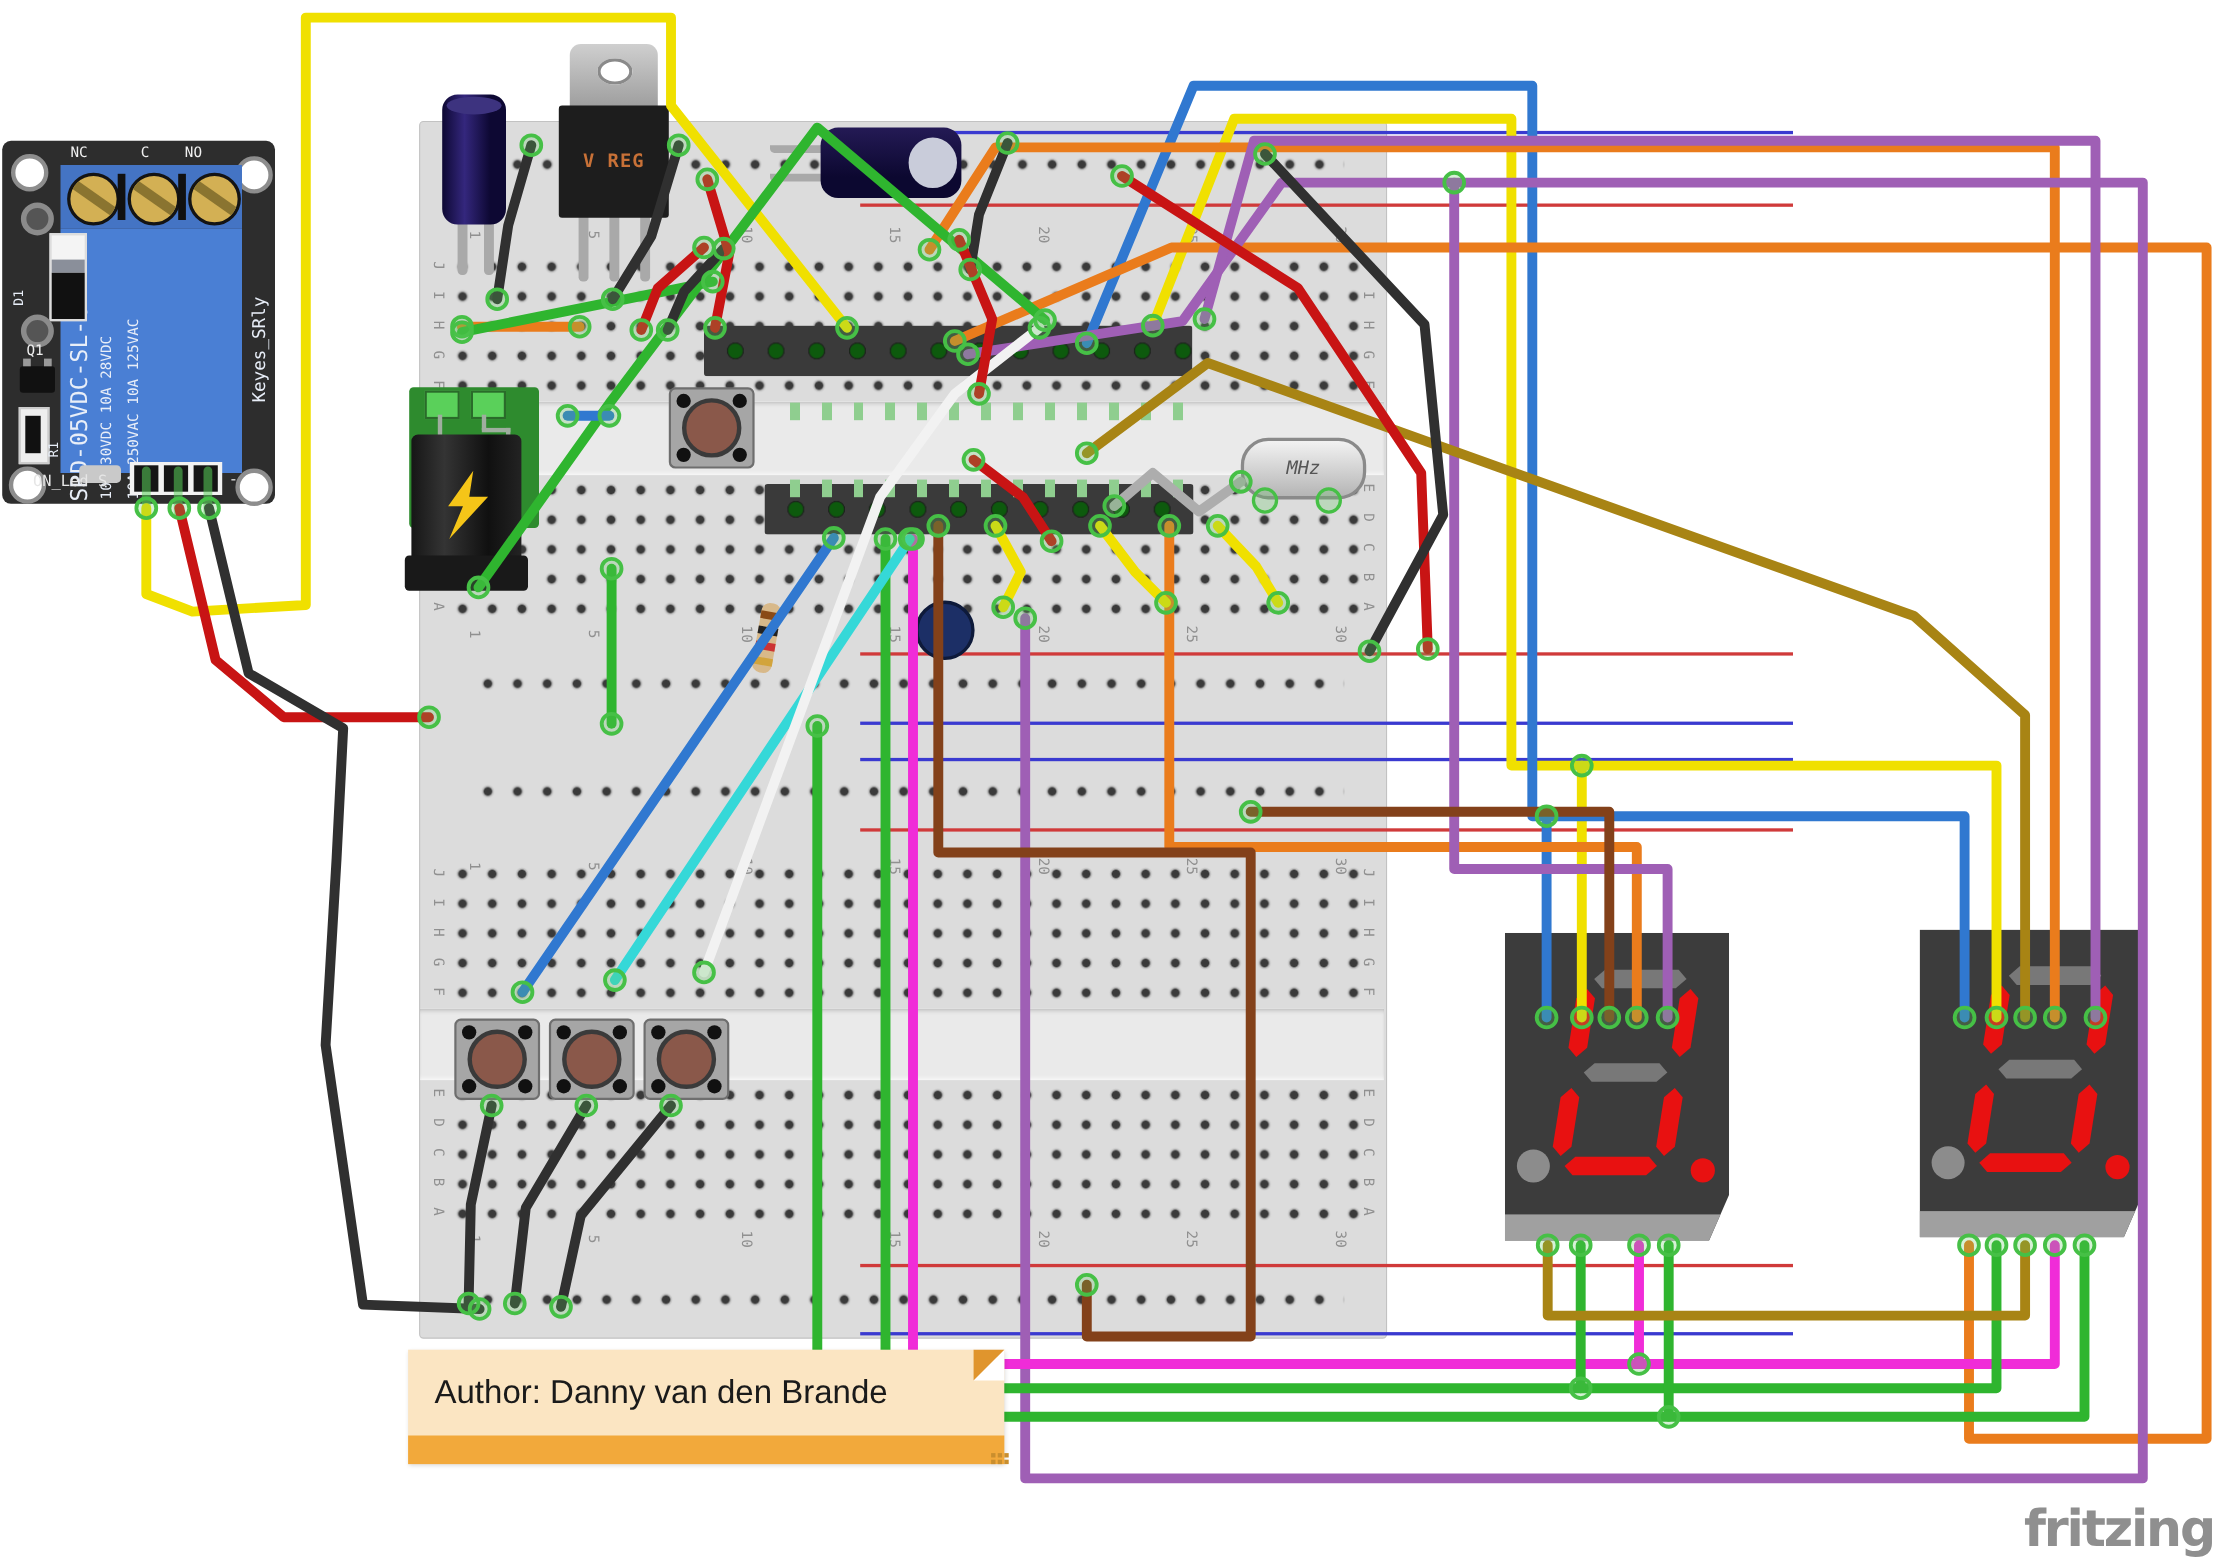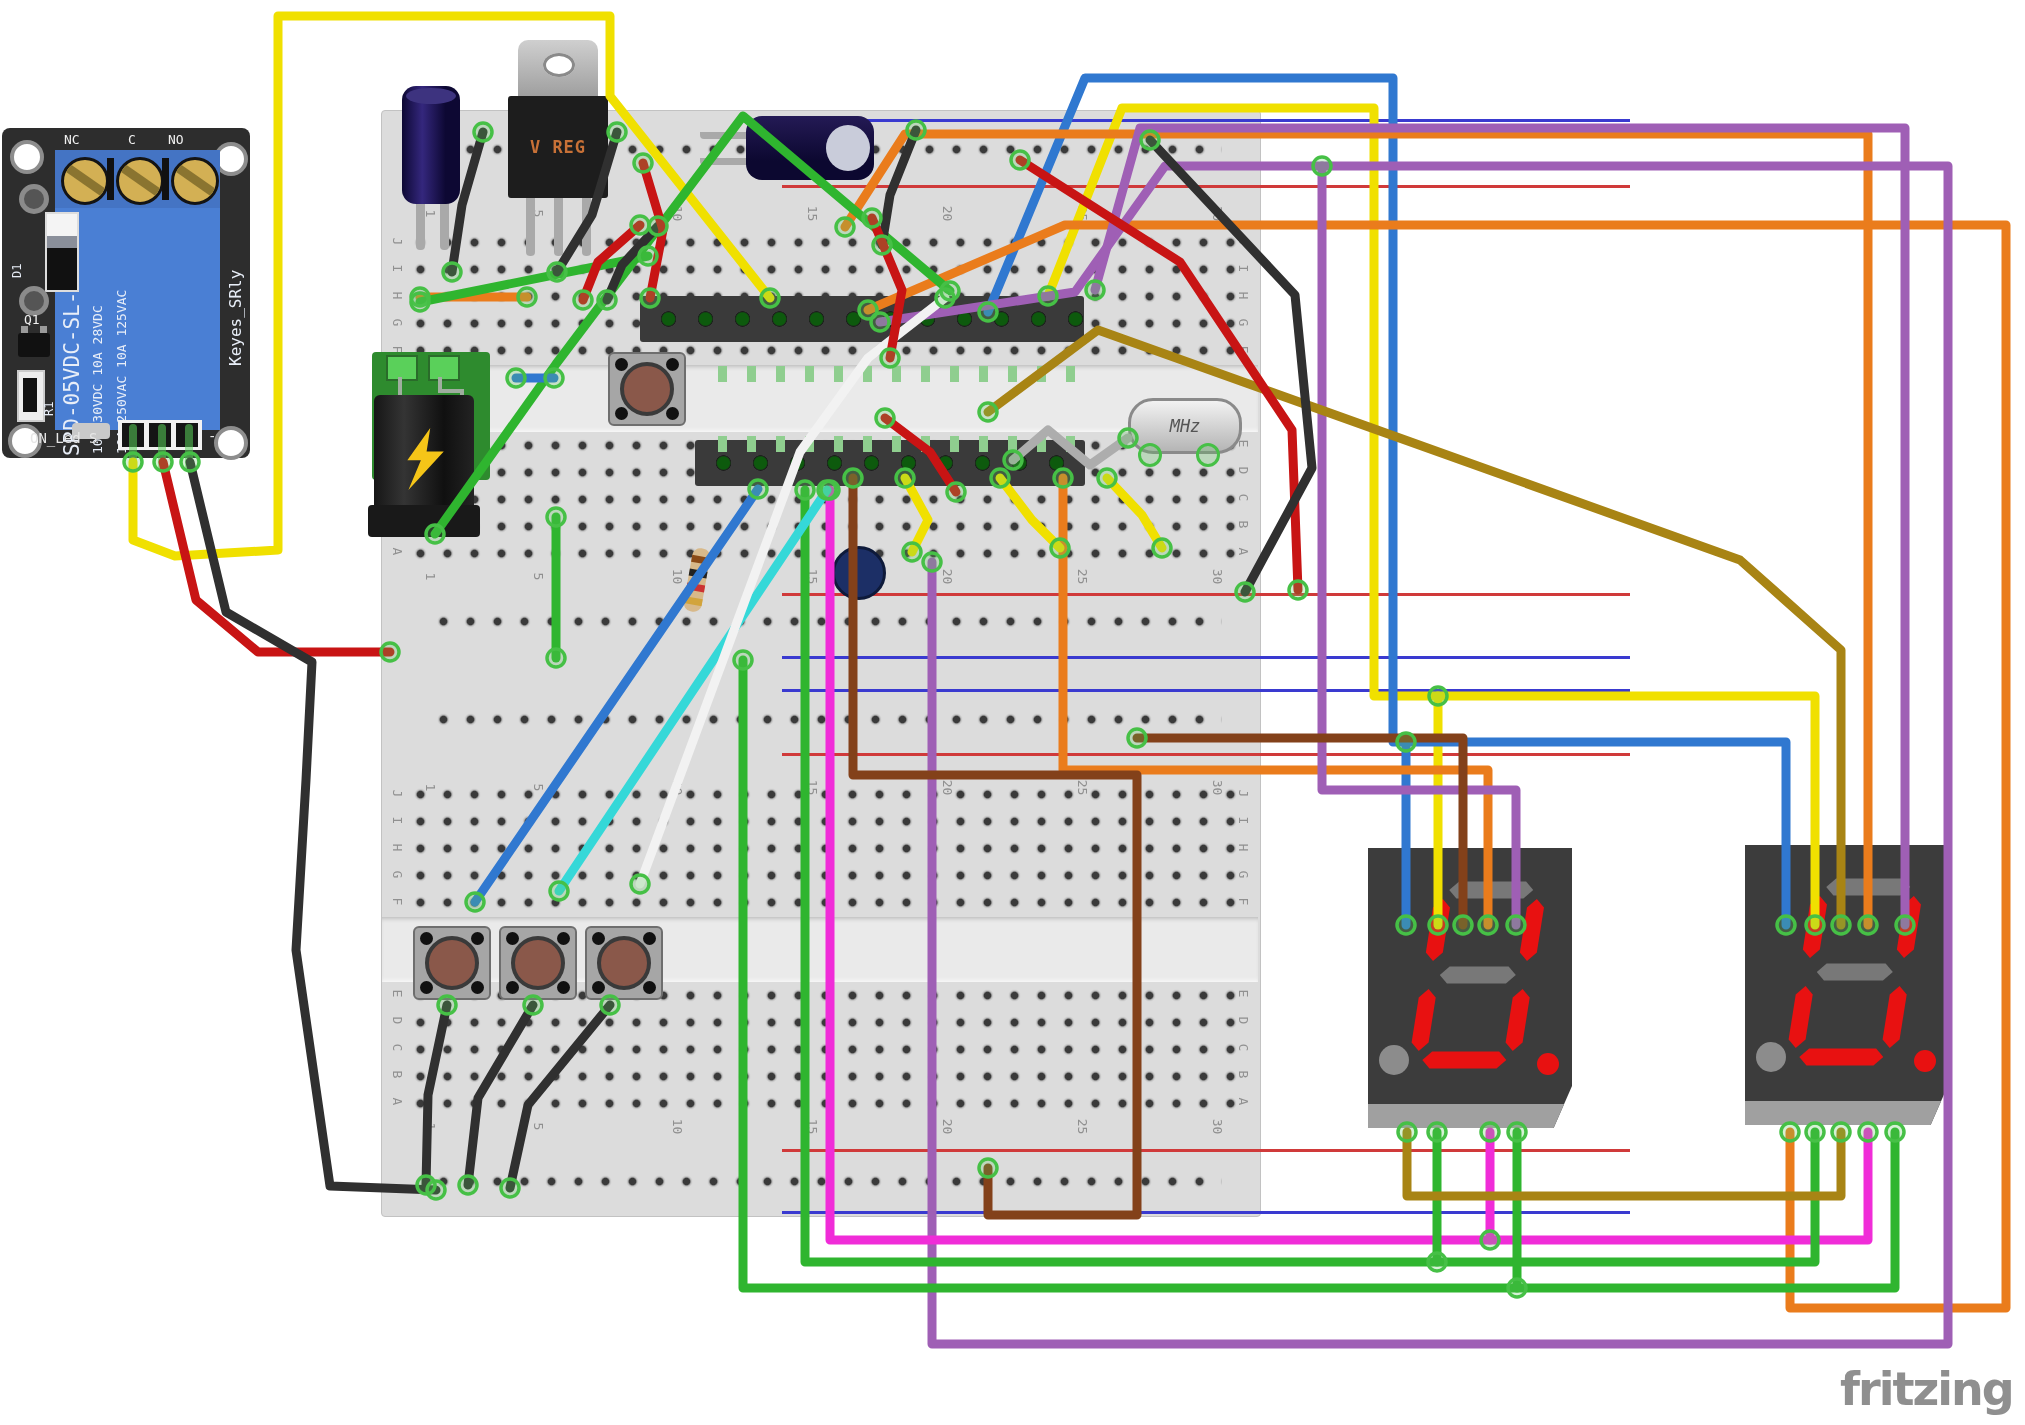"Author: Danny van den Brande" div.part { html: none -> <div> <div></div> <div></div> <span>Author: Danny van den Brande</span> <div></div> </div> }
